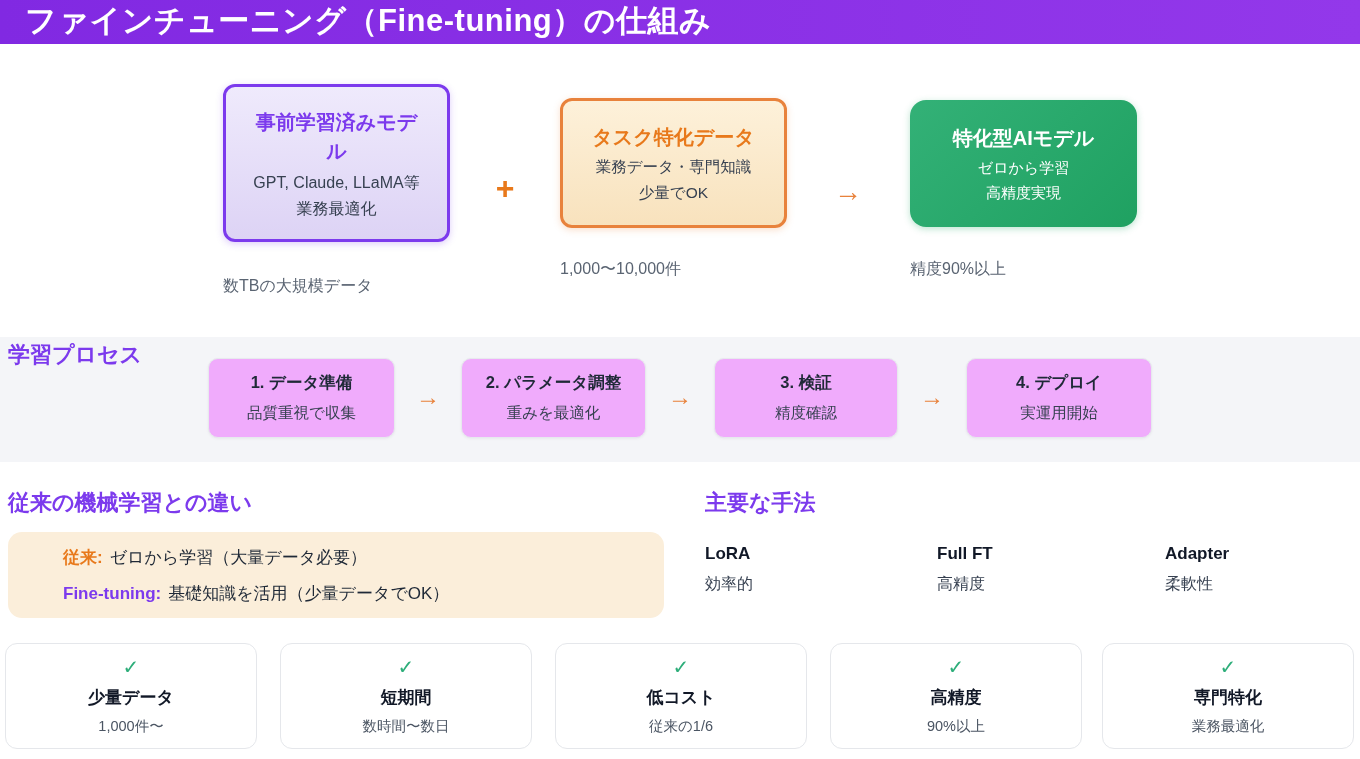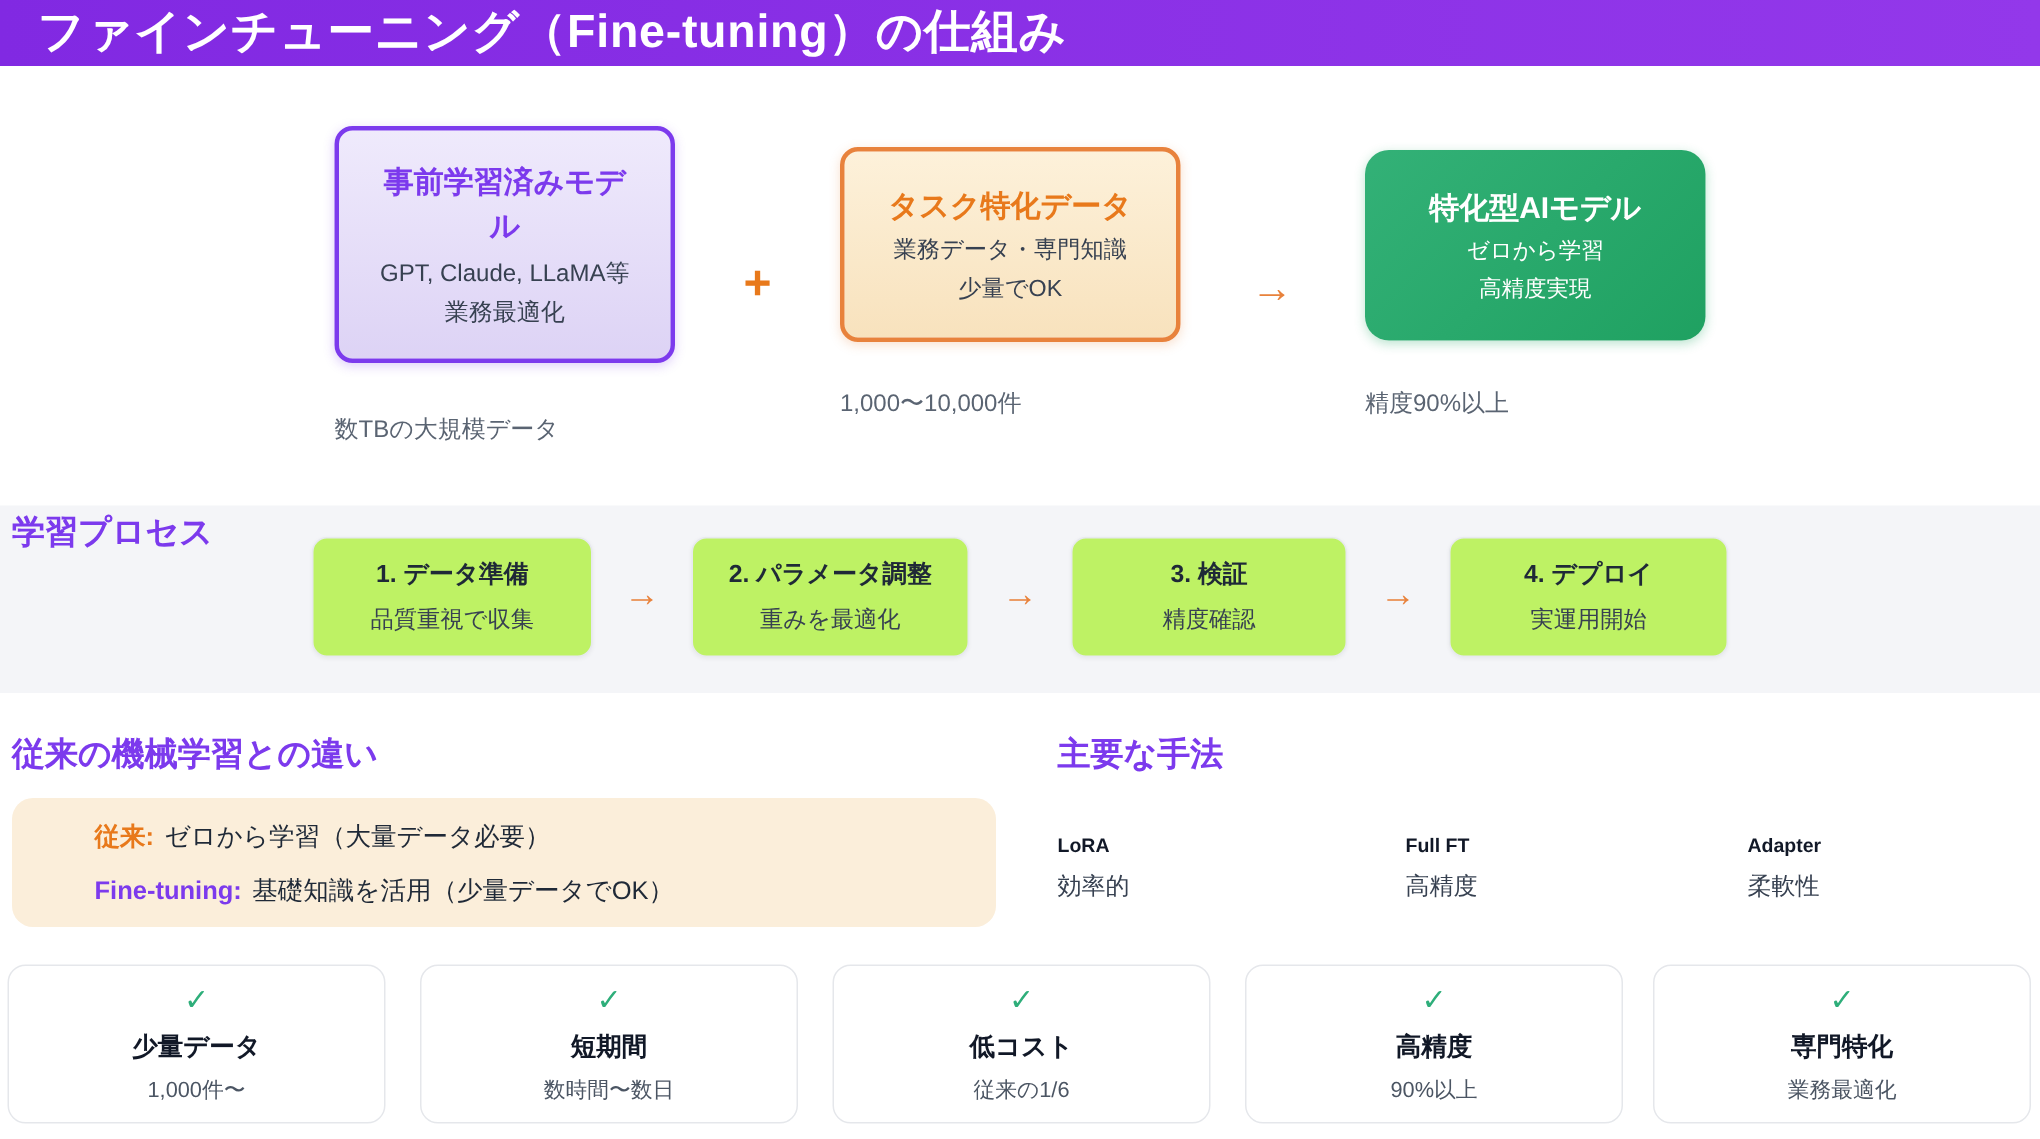"1. データ準備" .pcard { background: #bef264 -> #f0abfc }
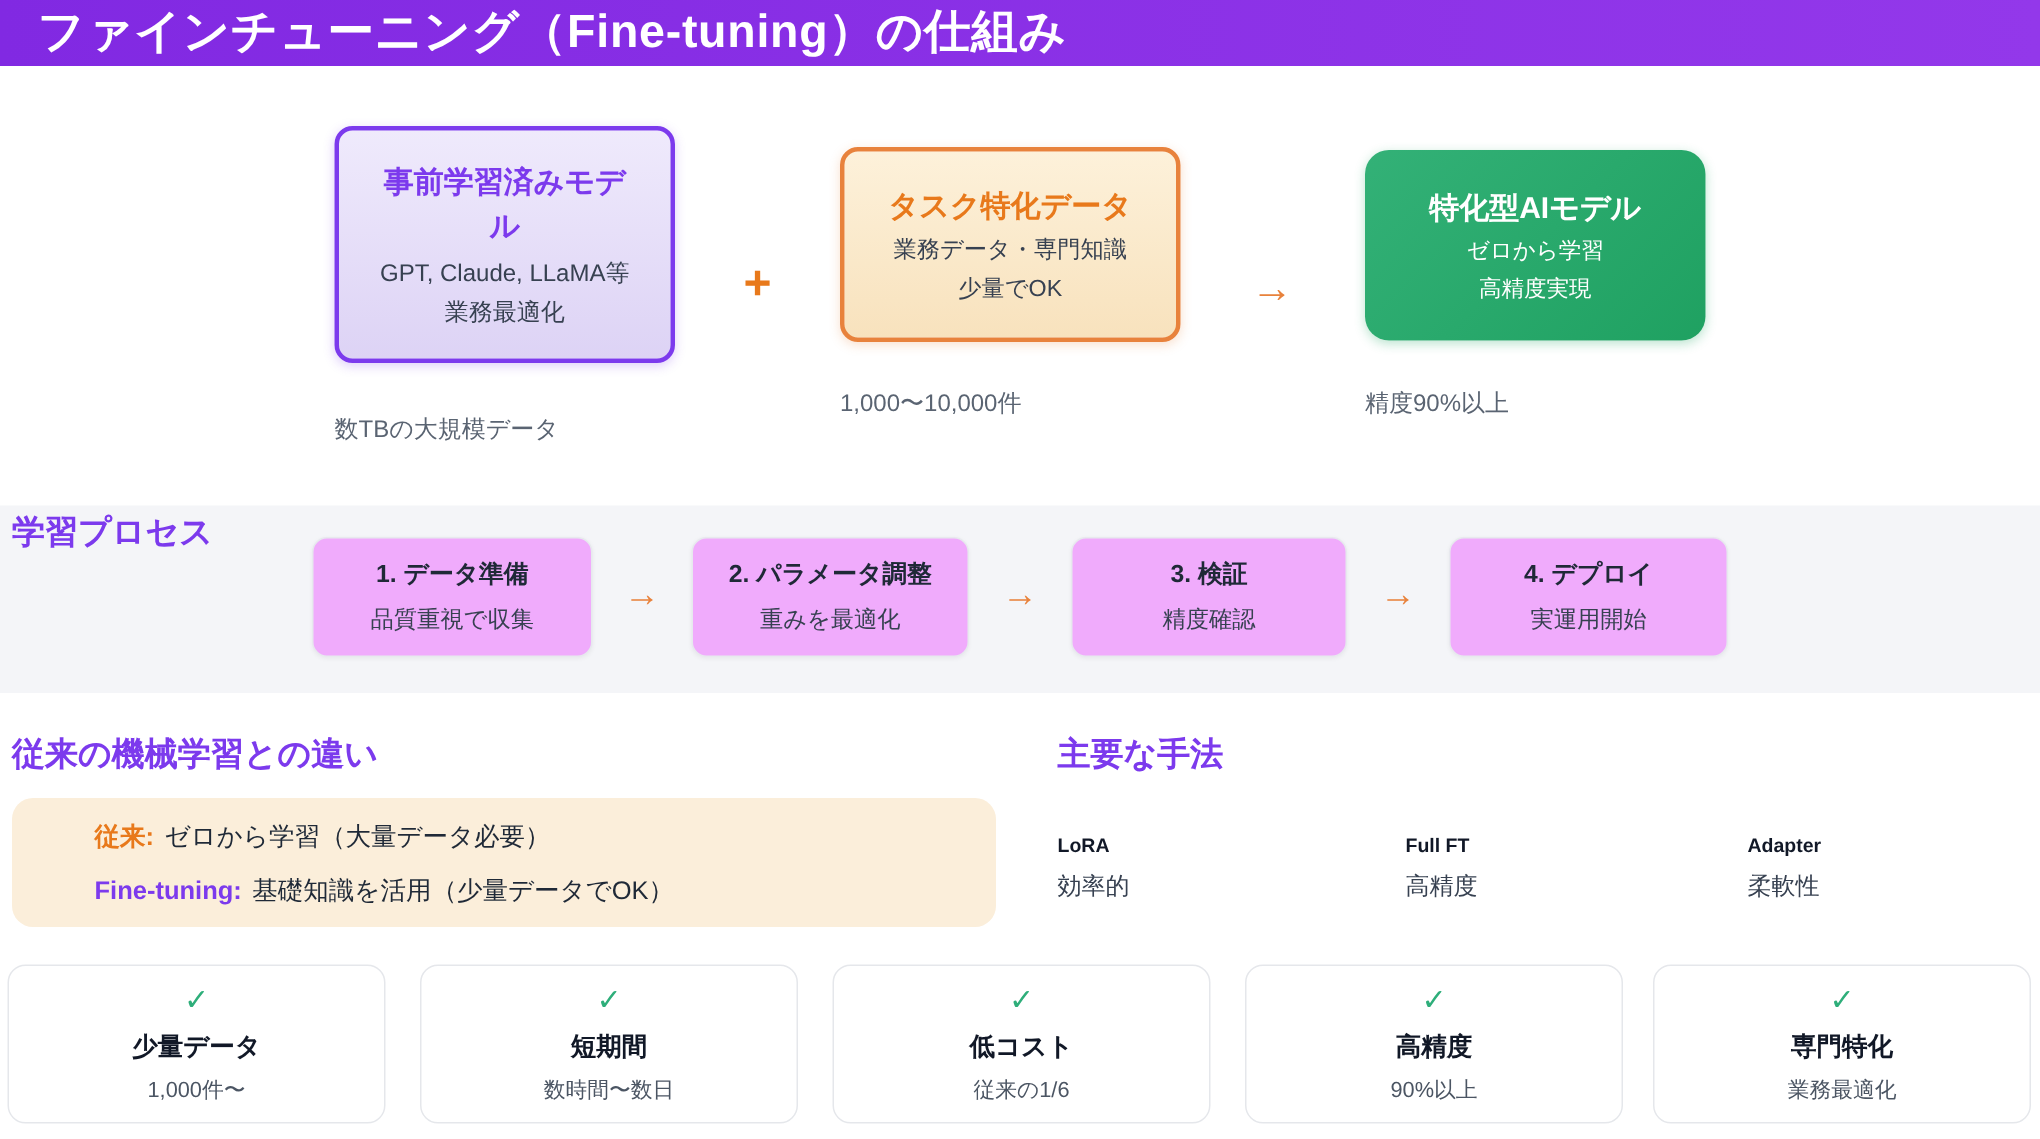"LoRA" .mname { font-size: 13px -> 17px; margin-top: 12px -> none }
